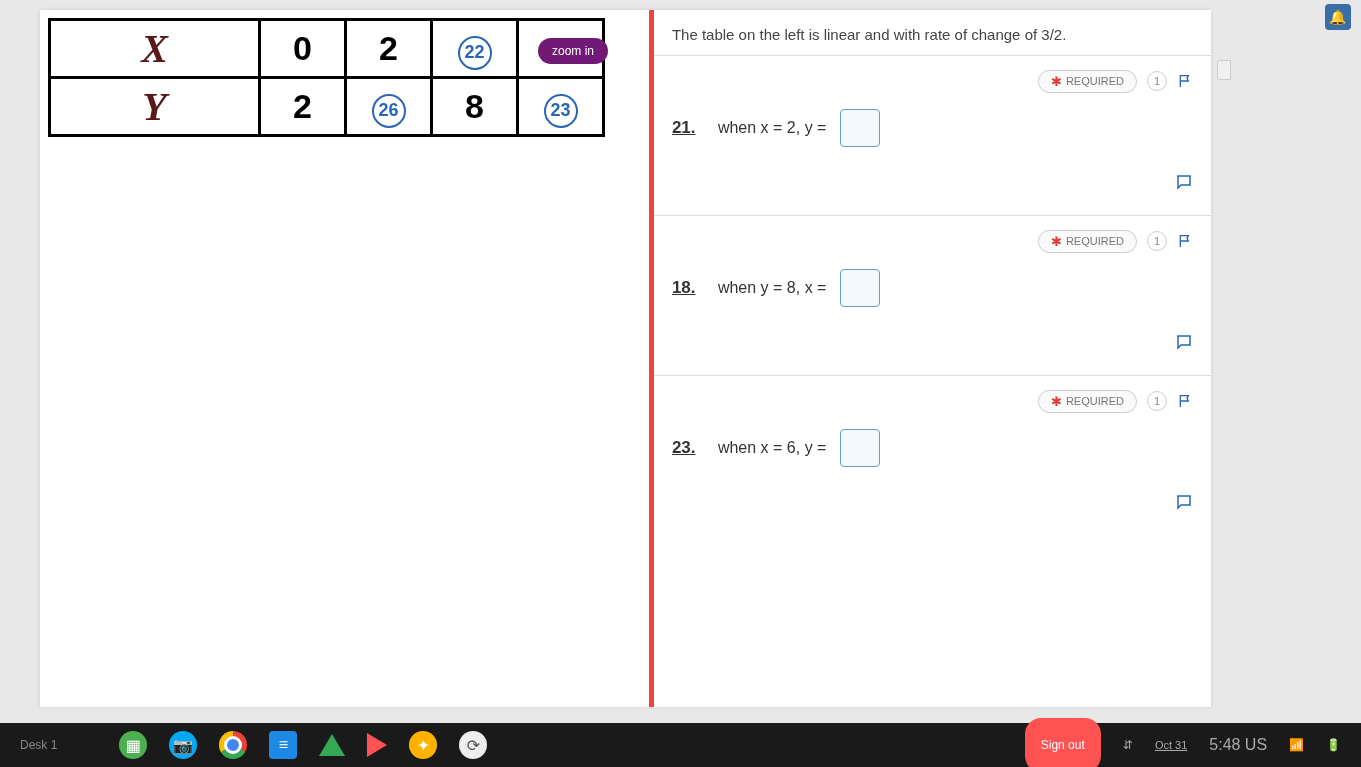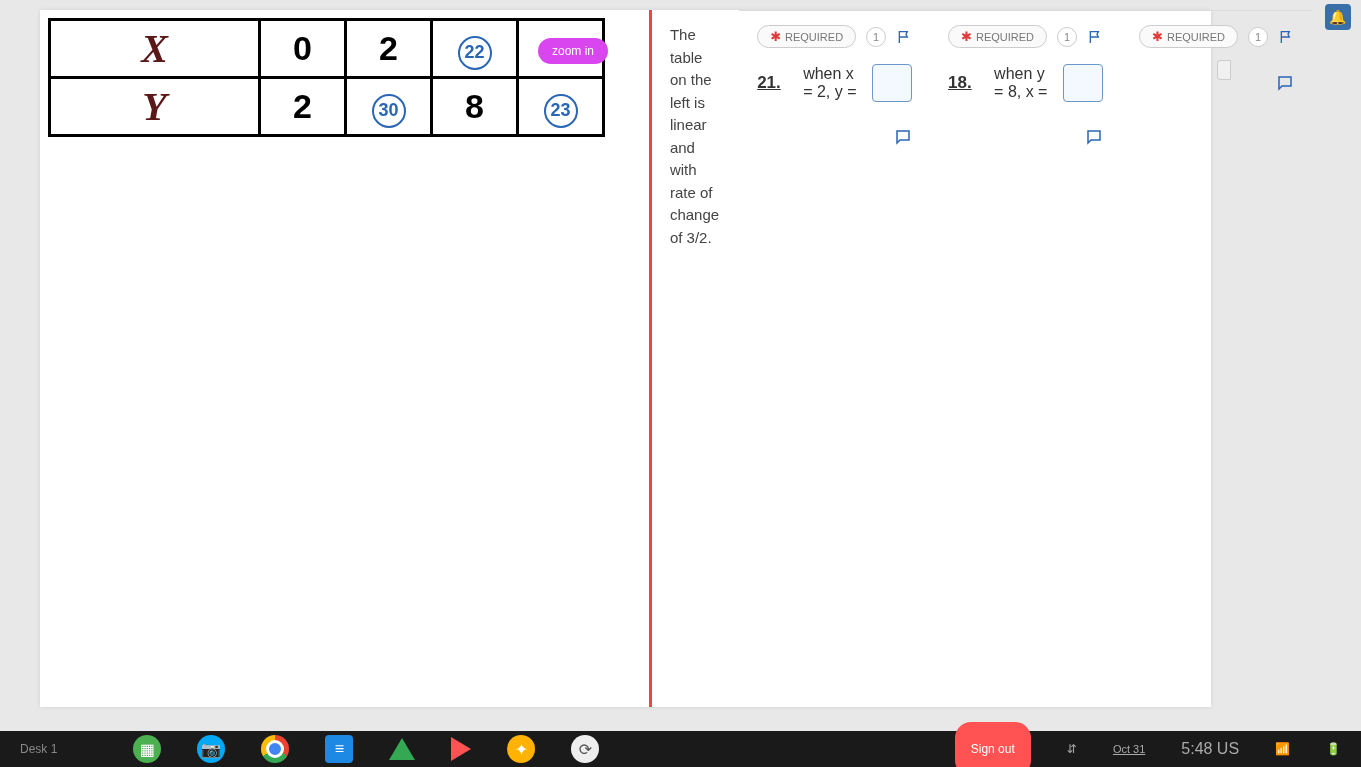"The table on the left" .right-panel { border-left: 3px solid #ef4444 -> 5px solid #ef4444; flex-direction: row -> column }
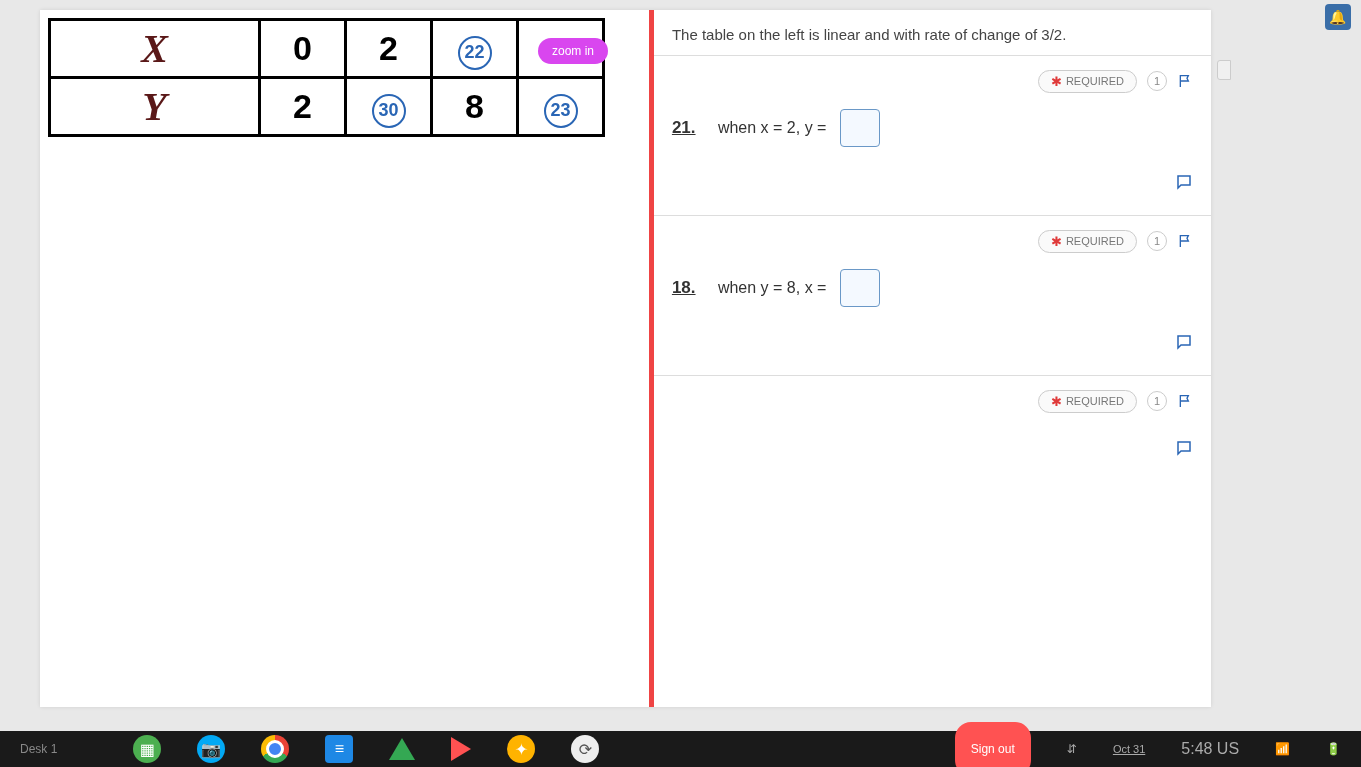"zoom in" .zoom-pill { background: #d946ef -> #701a75 }
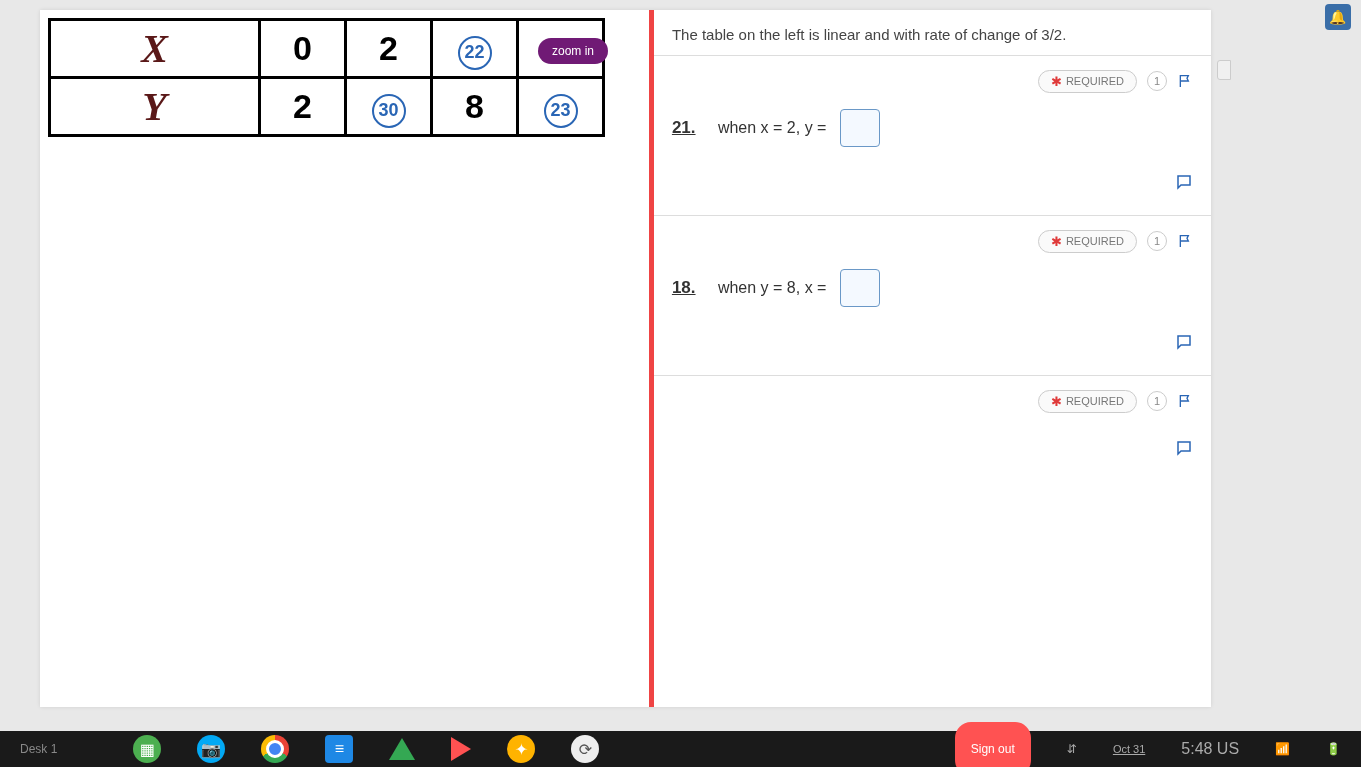"30" span.circ { text: 30 -> 26 }
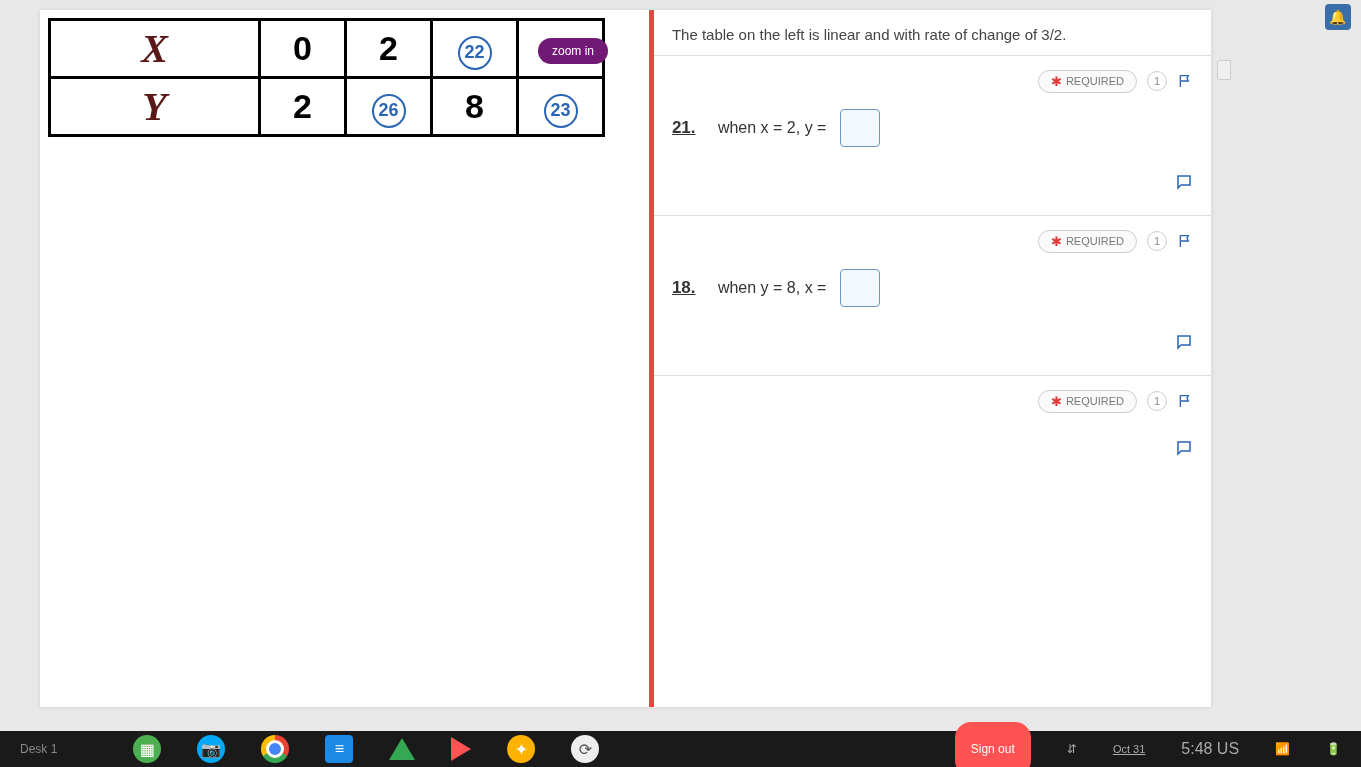"23." div.qrow { html: none -> <div> <span>23.</span> <span>when x = 6, y =</span> <input> </div> }
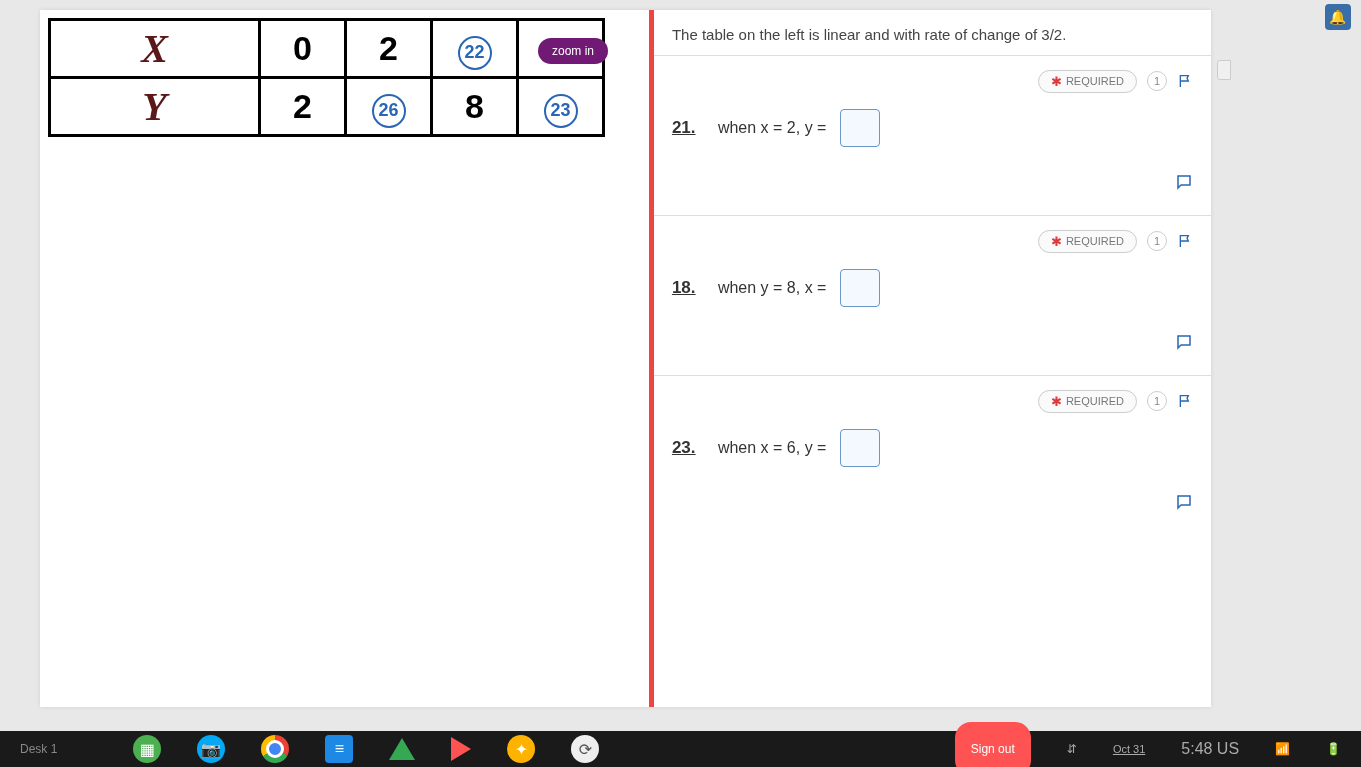"Desk 1" .taskbar { gap: 36px -> 22px; height: 36px -> 44px }
